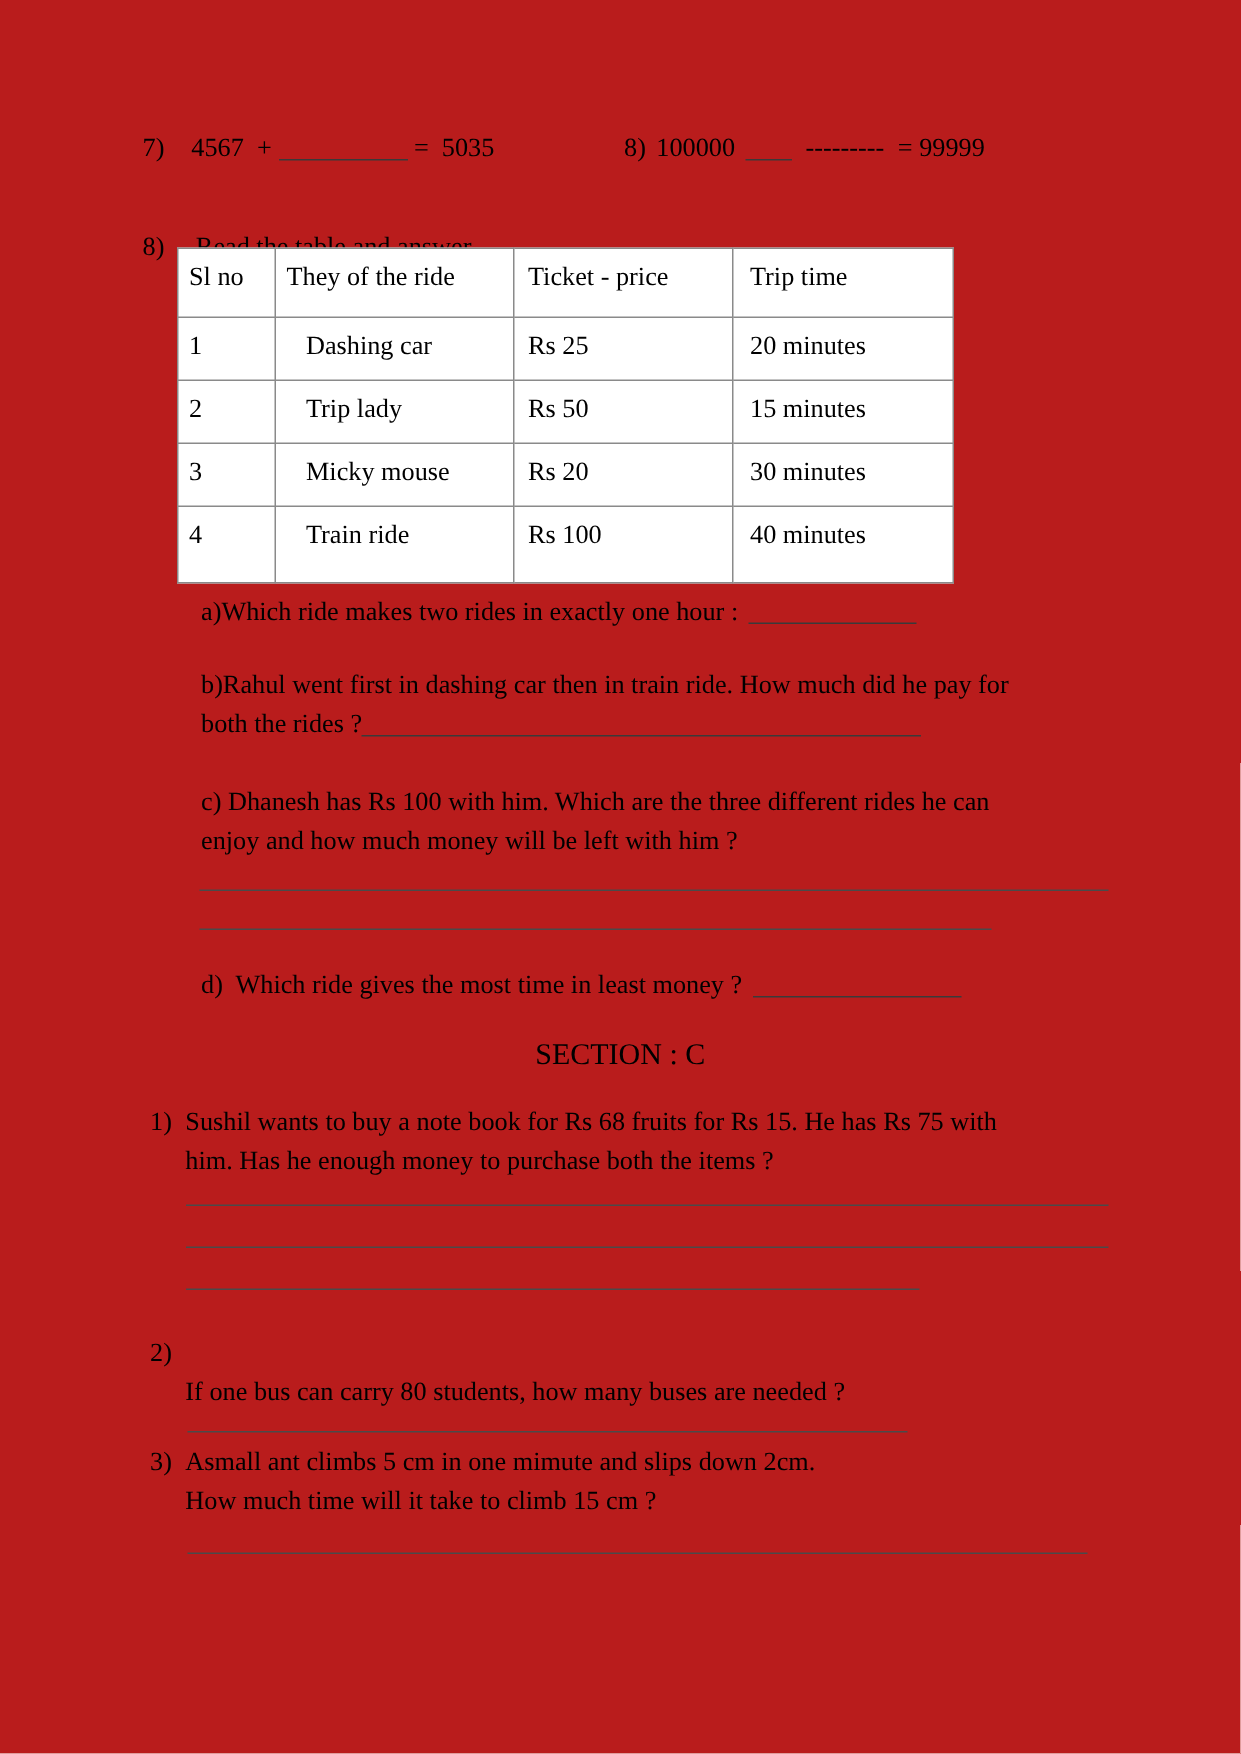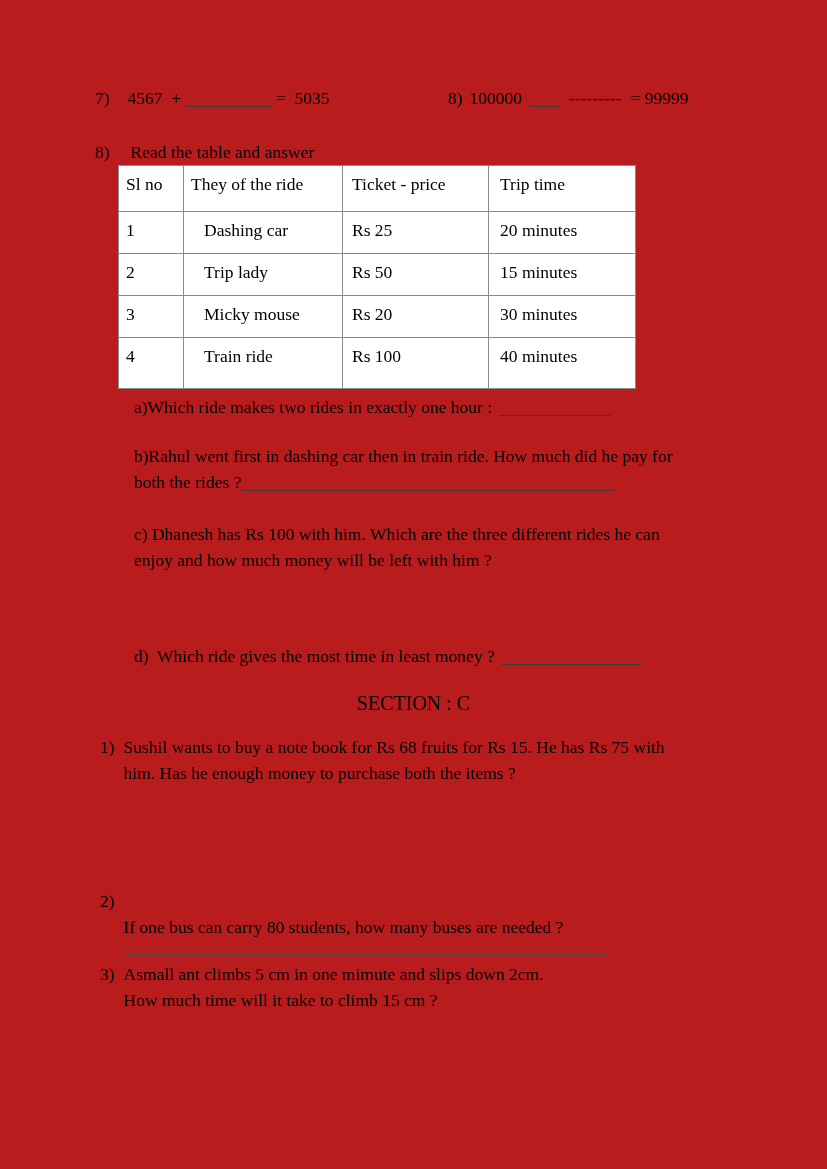"8) 100000 --------- = 99999" div.txt { left: 448px -> 416px }
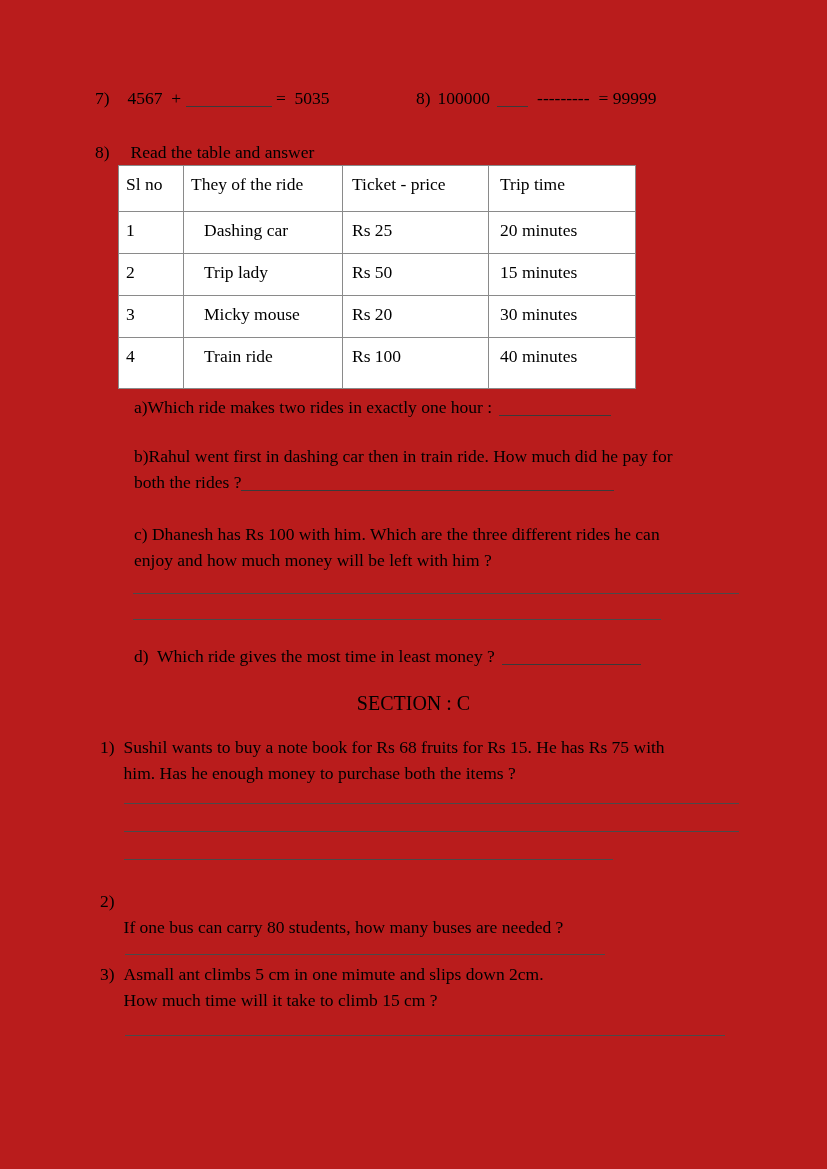"8) Read the table and" div.txt { top: 139px -> 151px }
